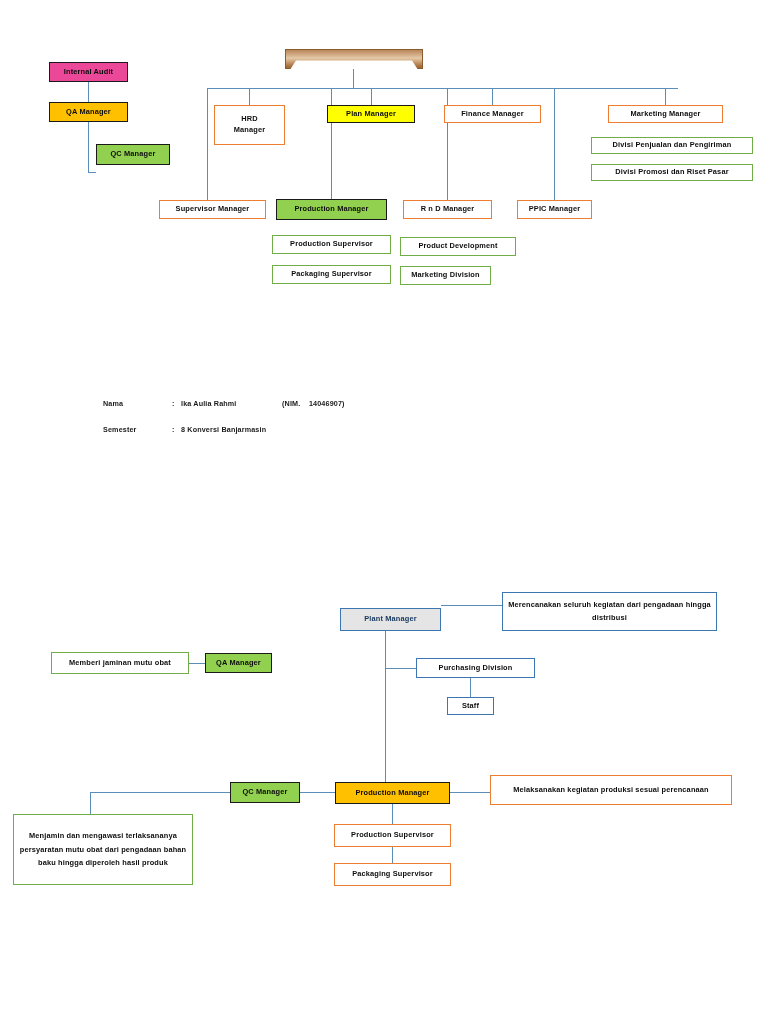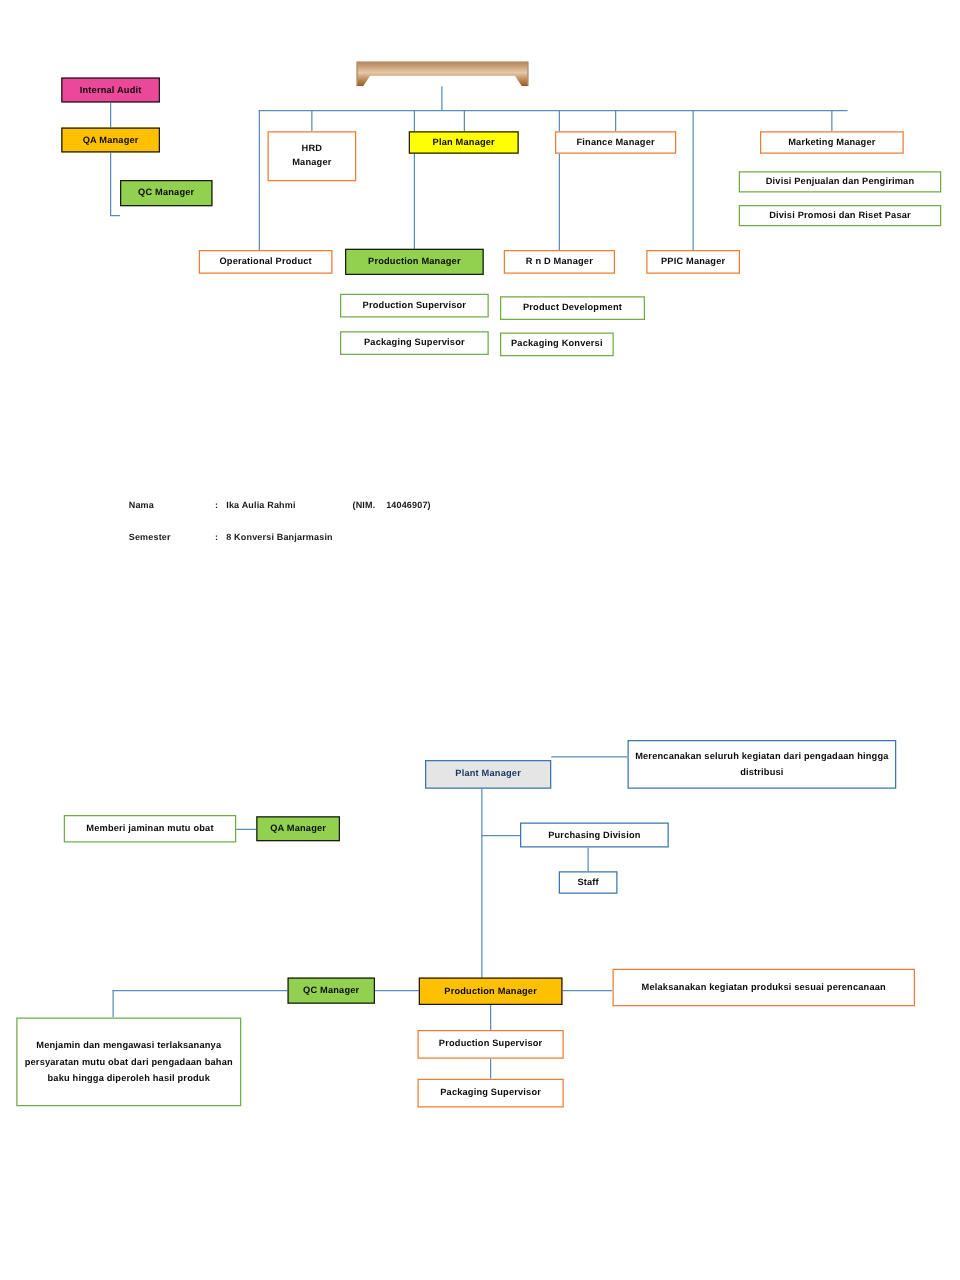"Operational Product" span.label { text: Operational Product -> Supervisor Manager }
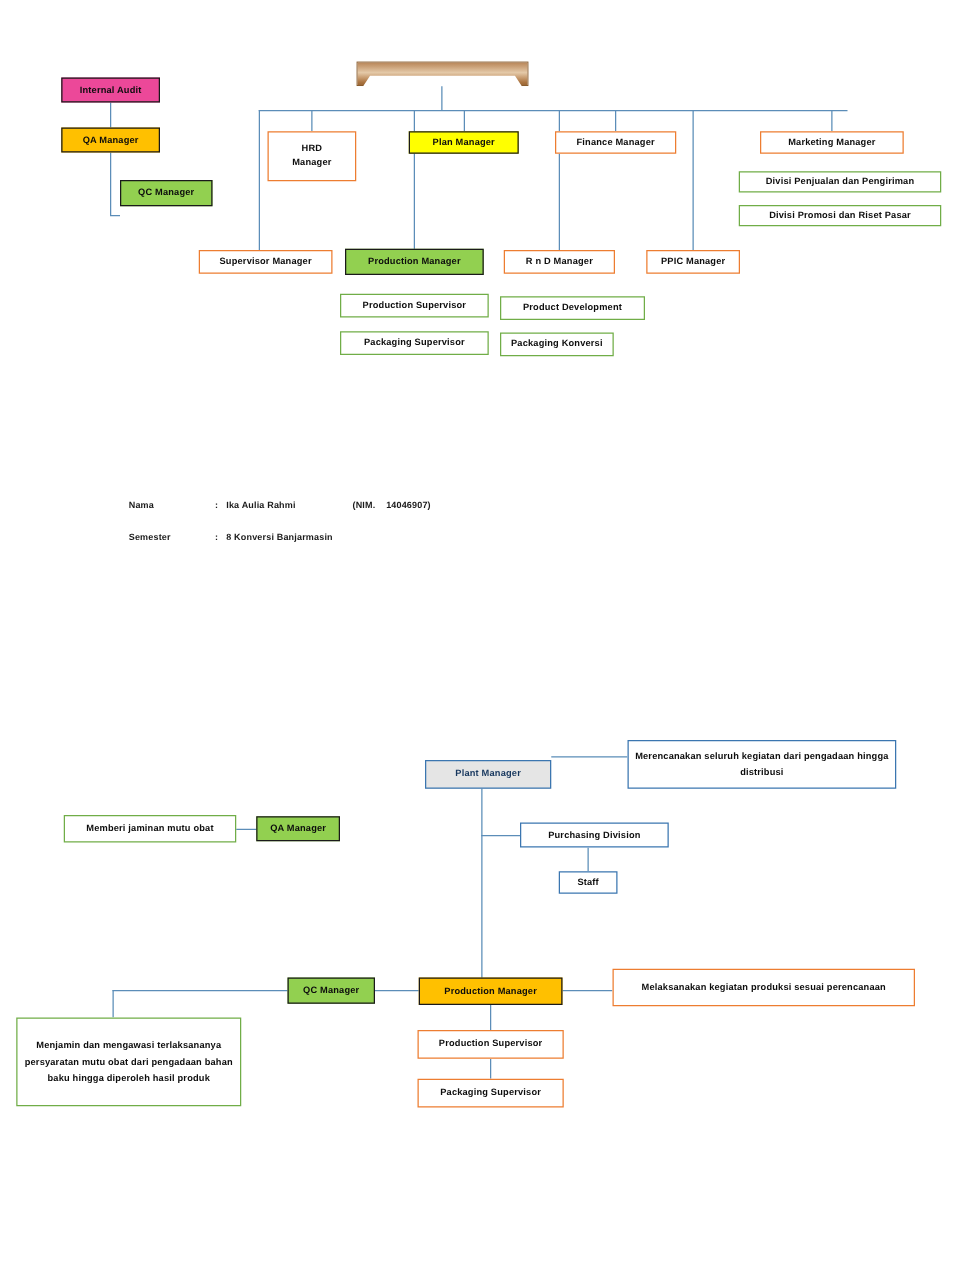"Packaging Konversi" span.label { text: Packaging Konversi -> Marketing Division }
